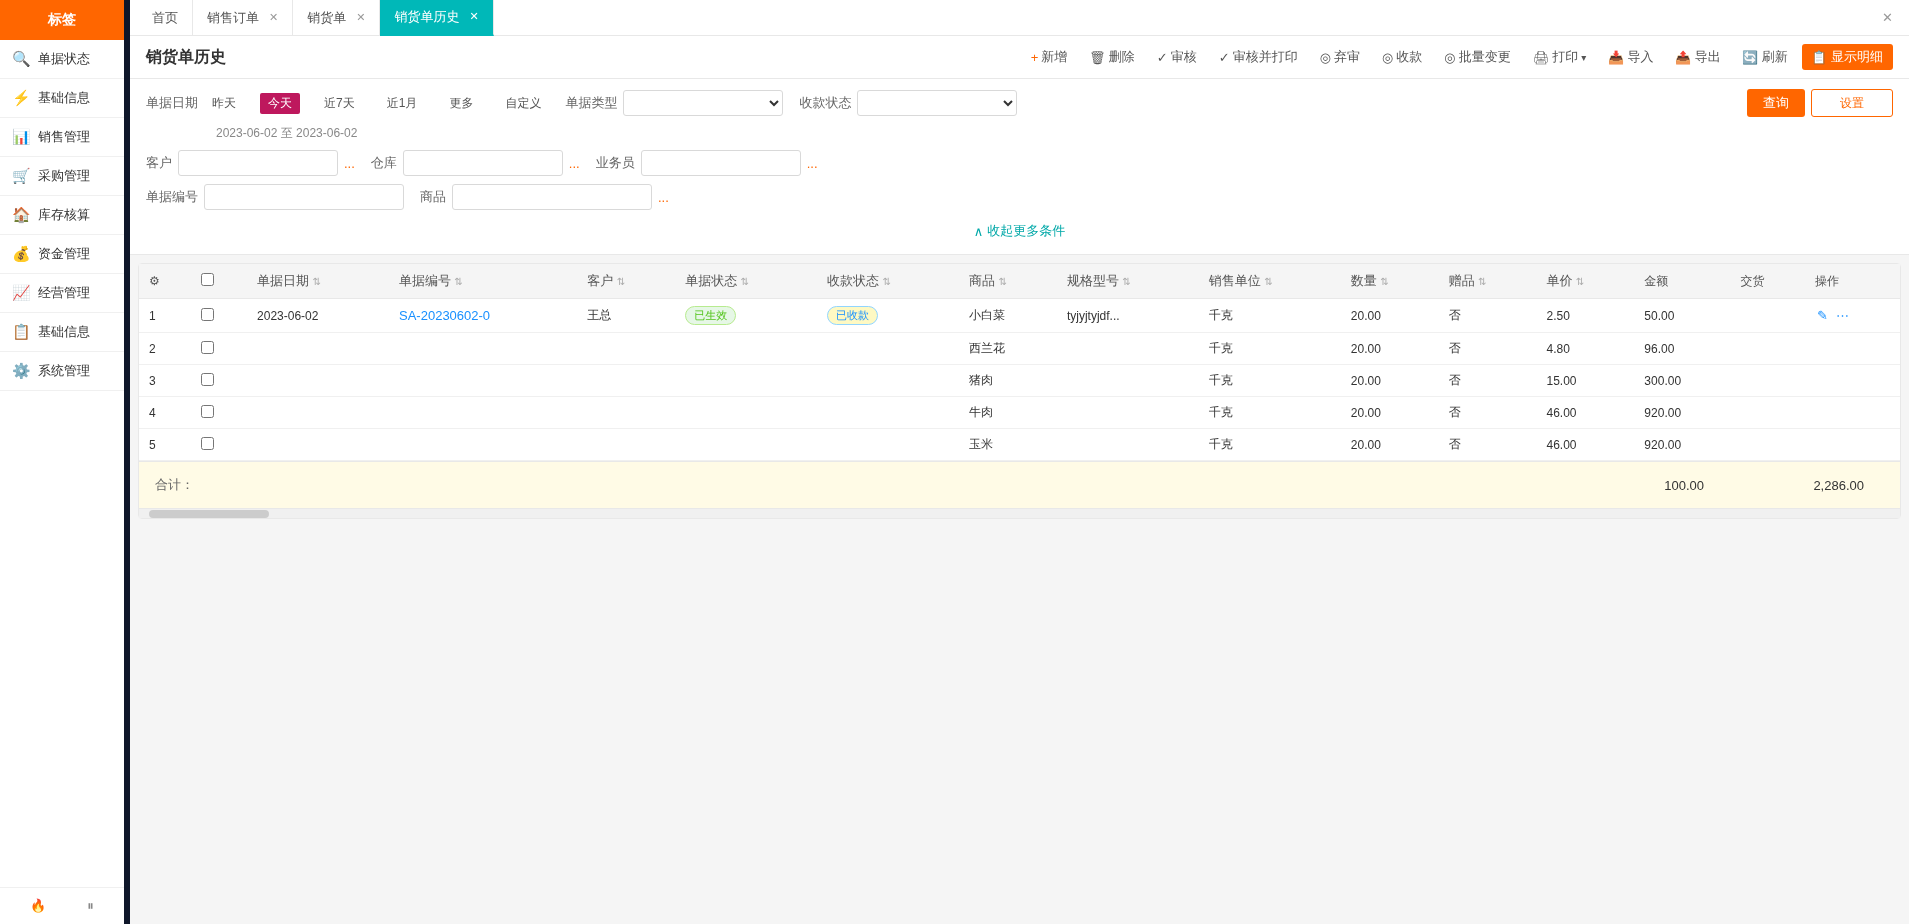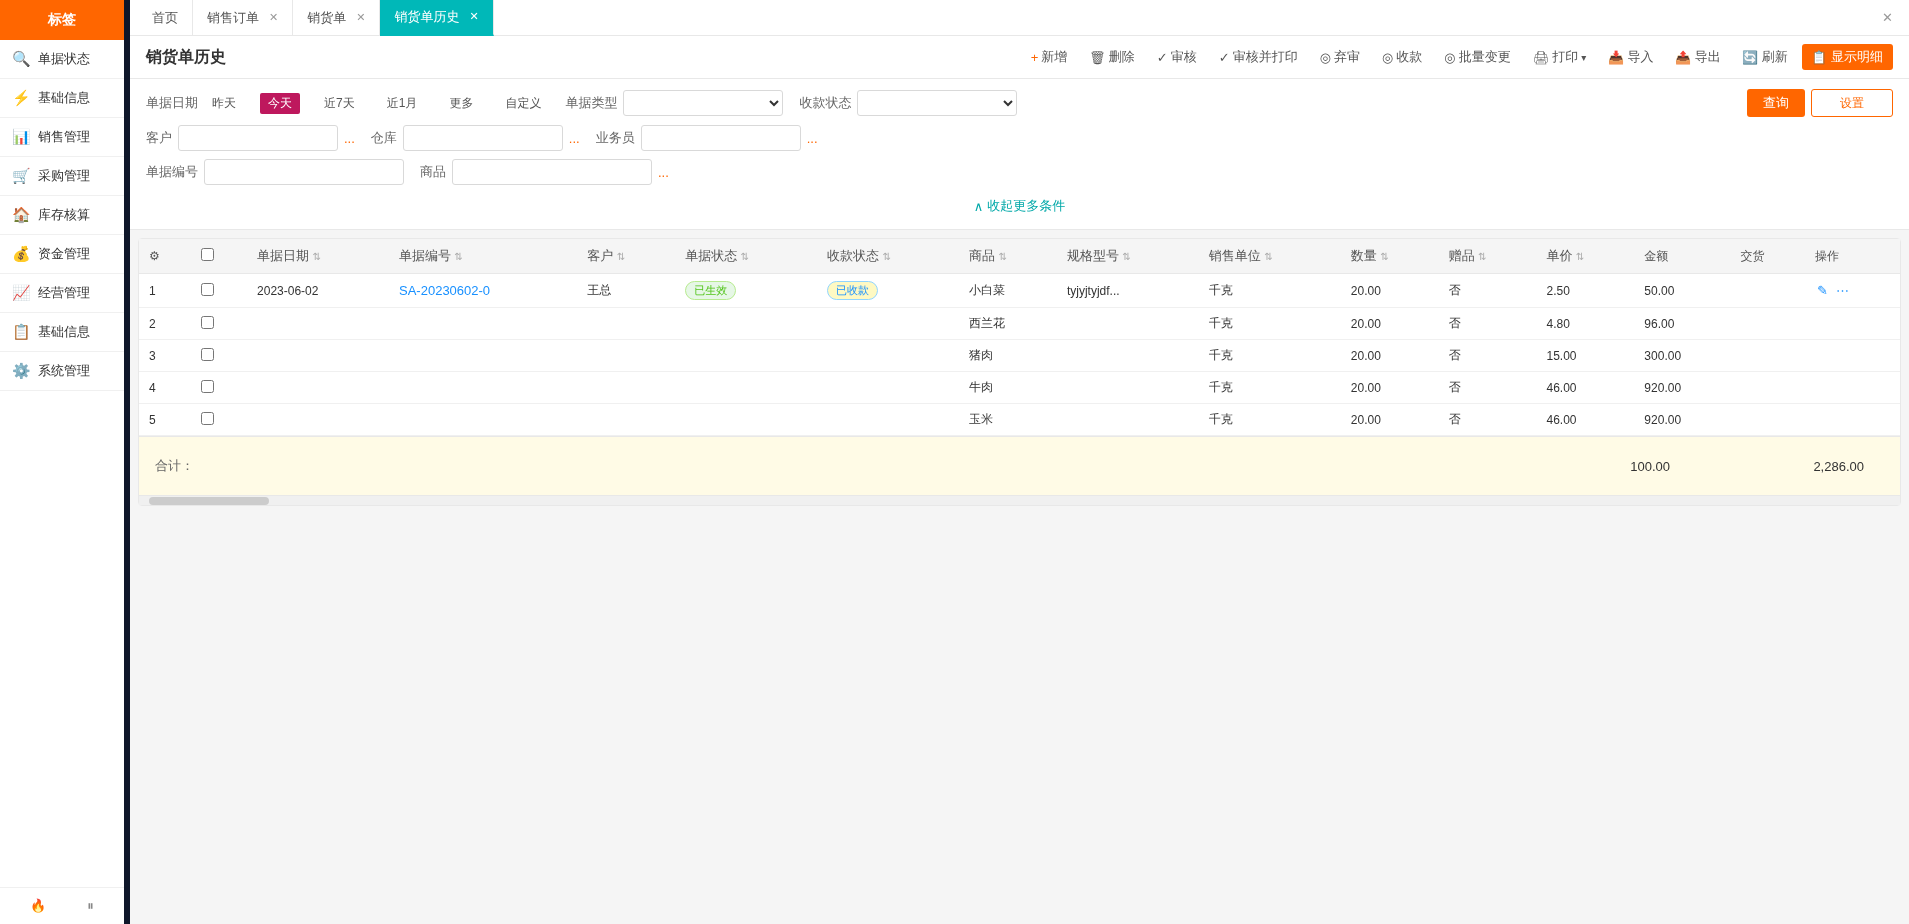"2023-06-02 至 2023-06-02" div { html: none -> <div> <span>2023-06-02 至 2023-06-02</span> </div> }
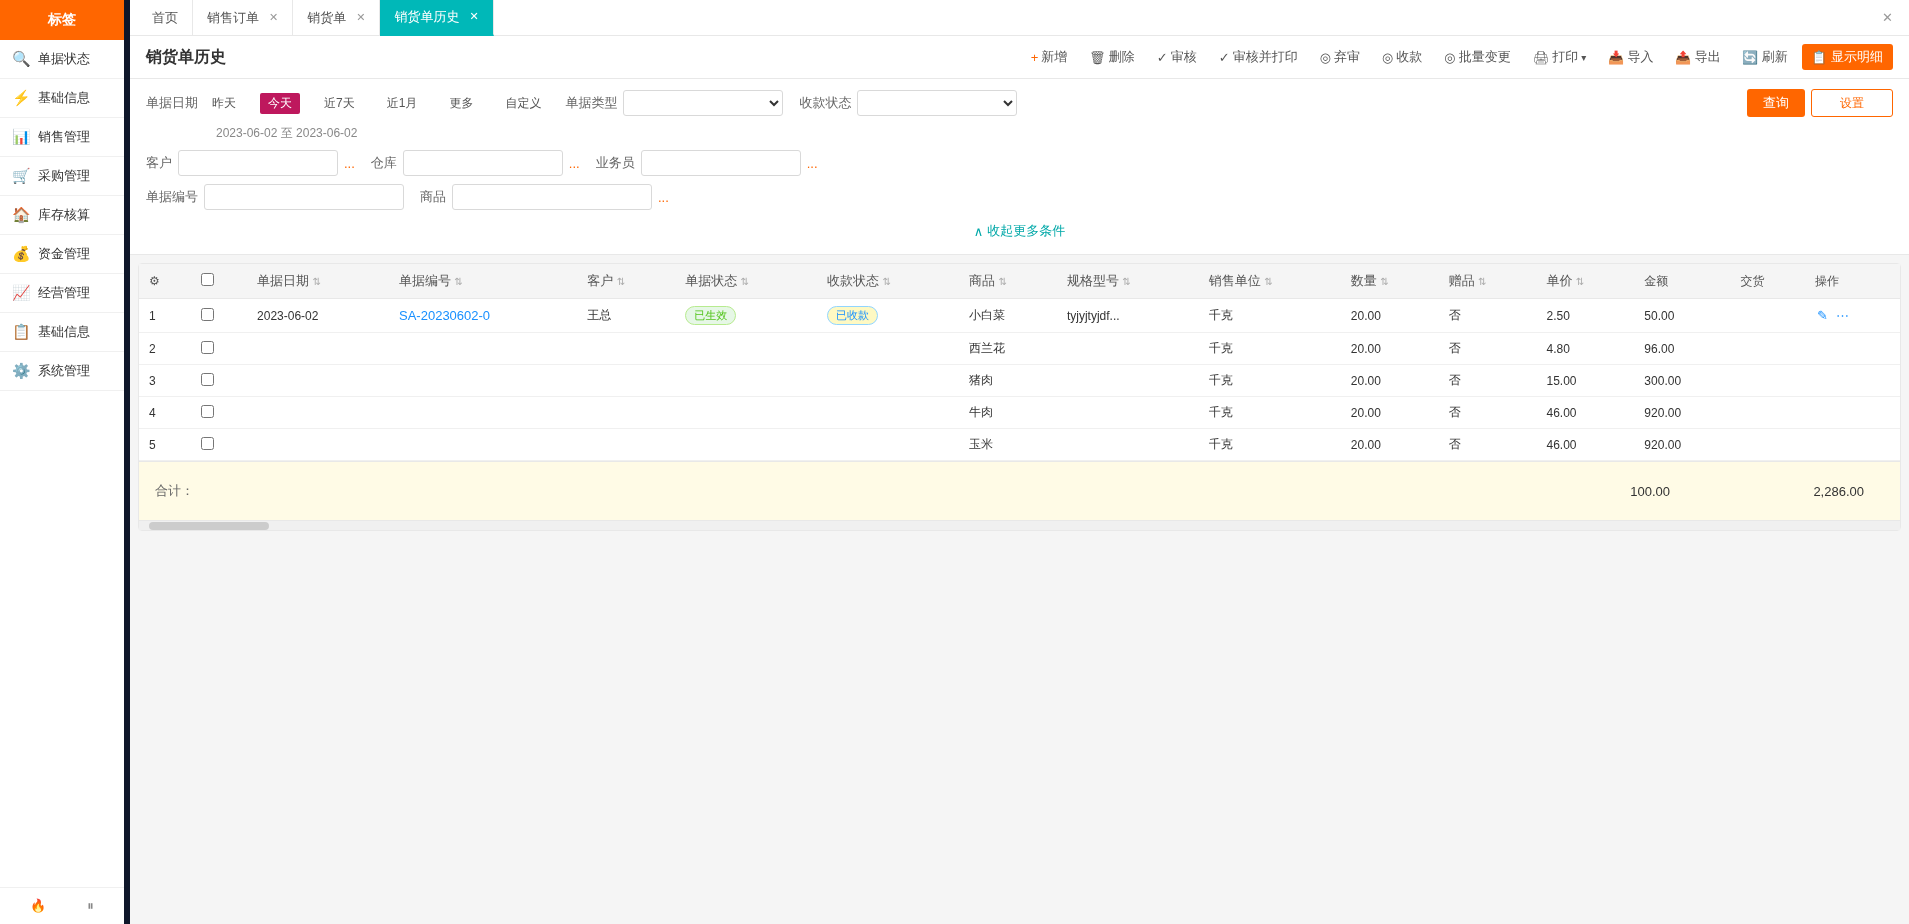"合计：" .summary-row { padding: 20px 16px -> 14px 16px }
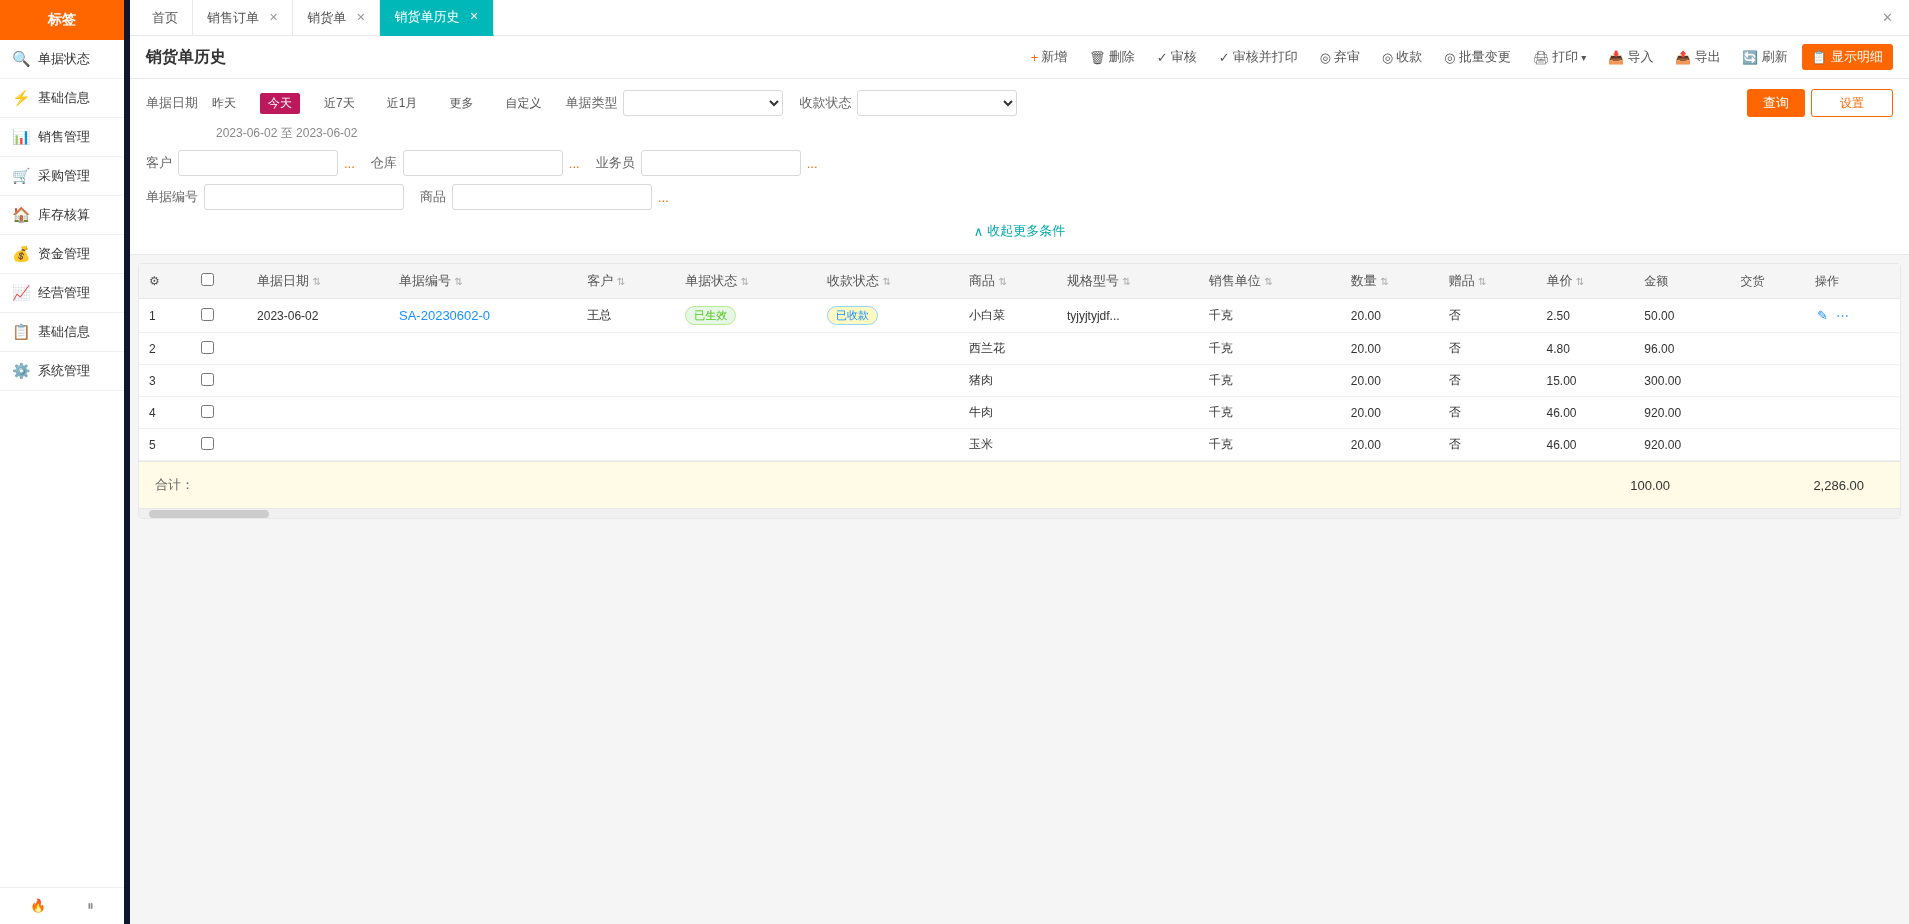"2,286.00" span { margin-left: 34px -> none }
